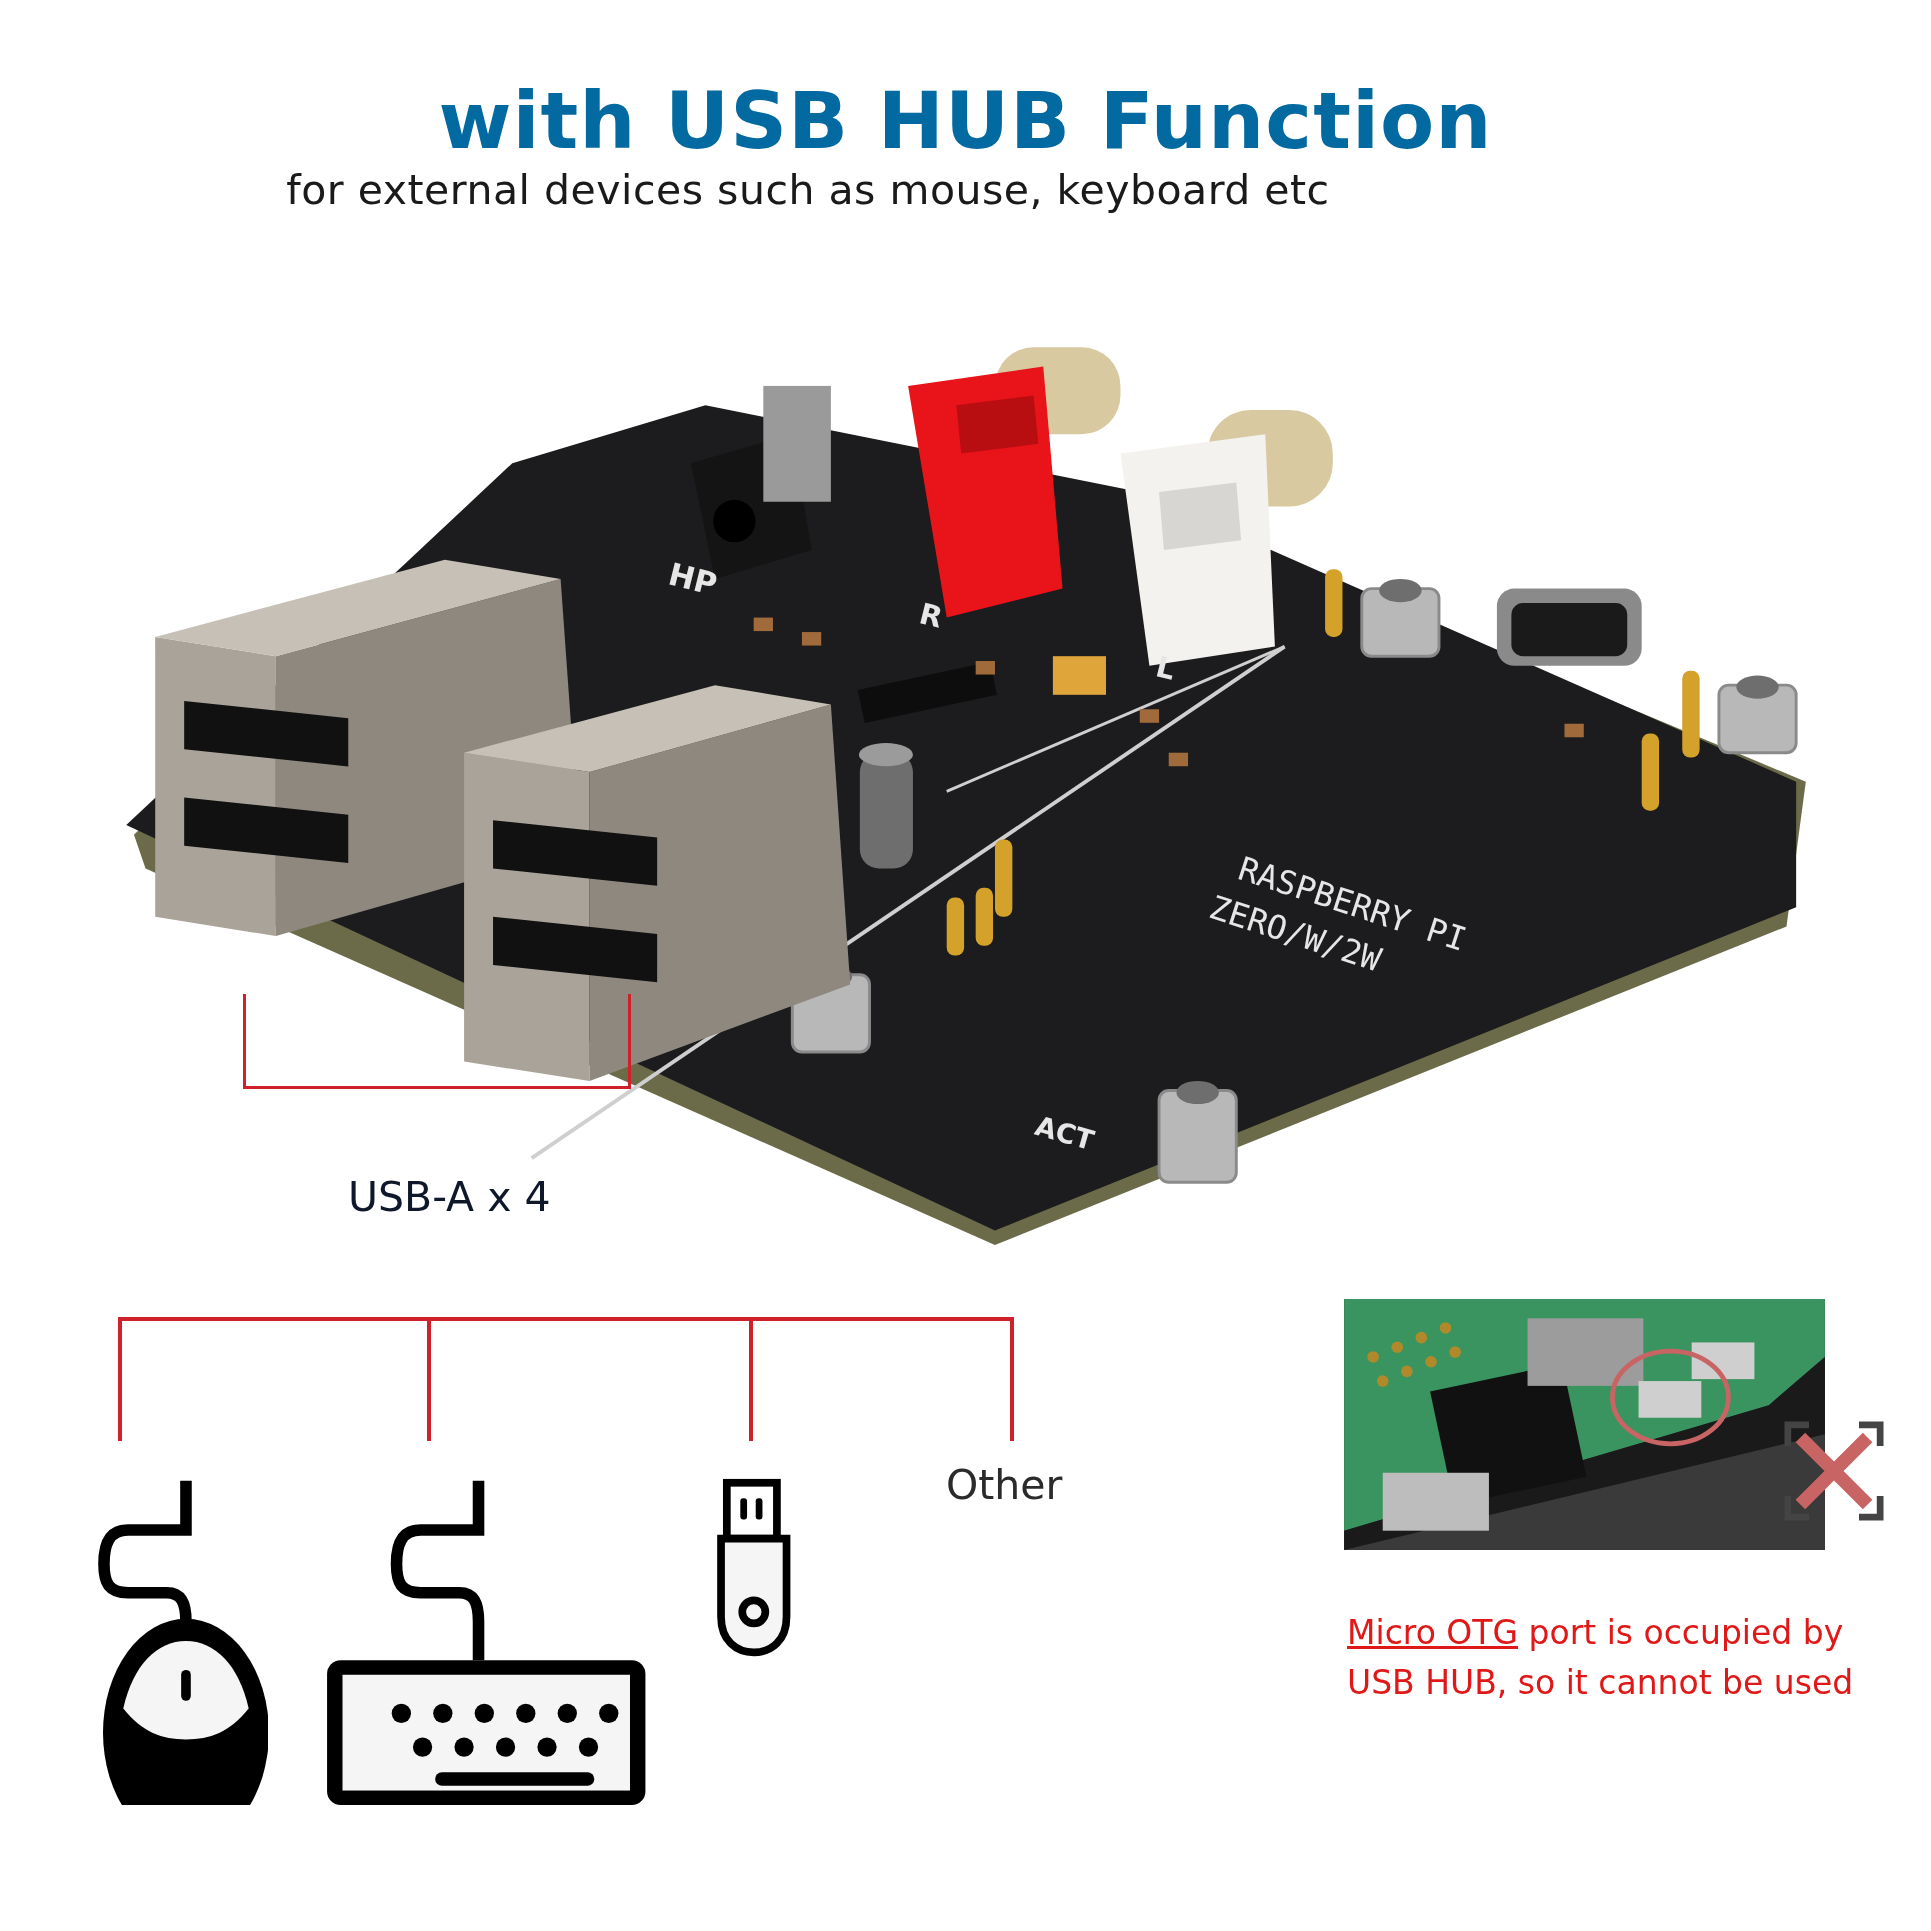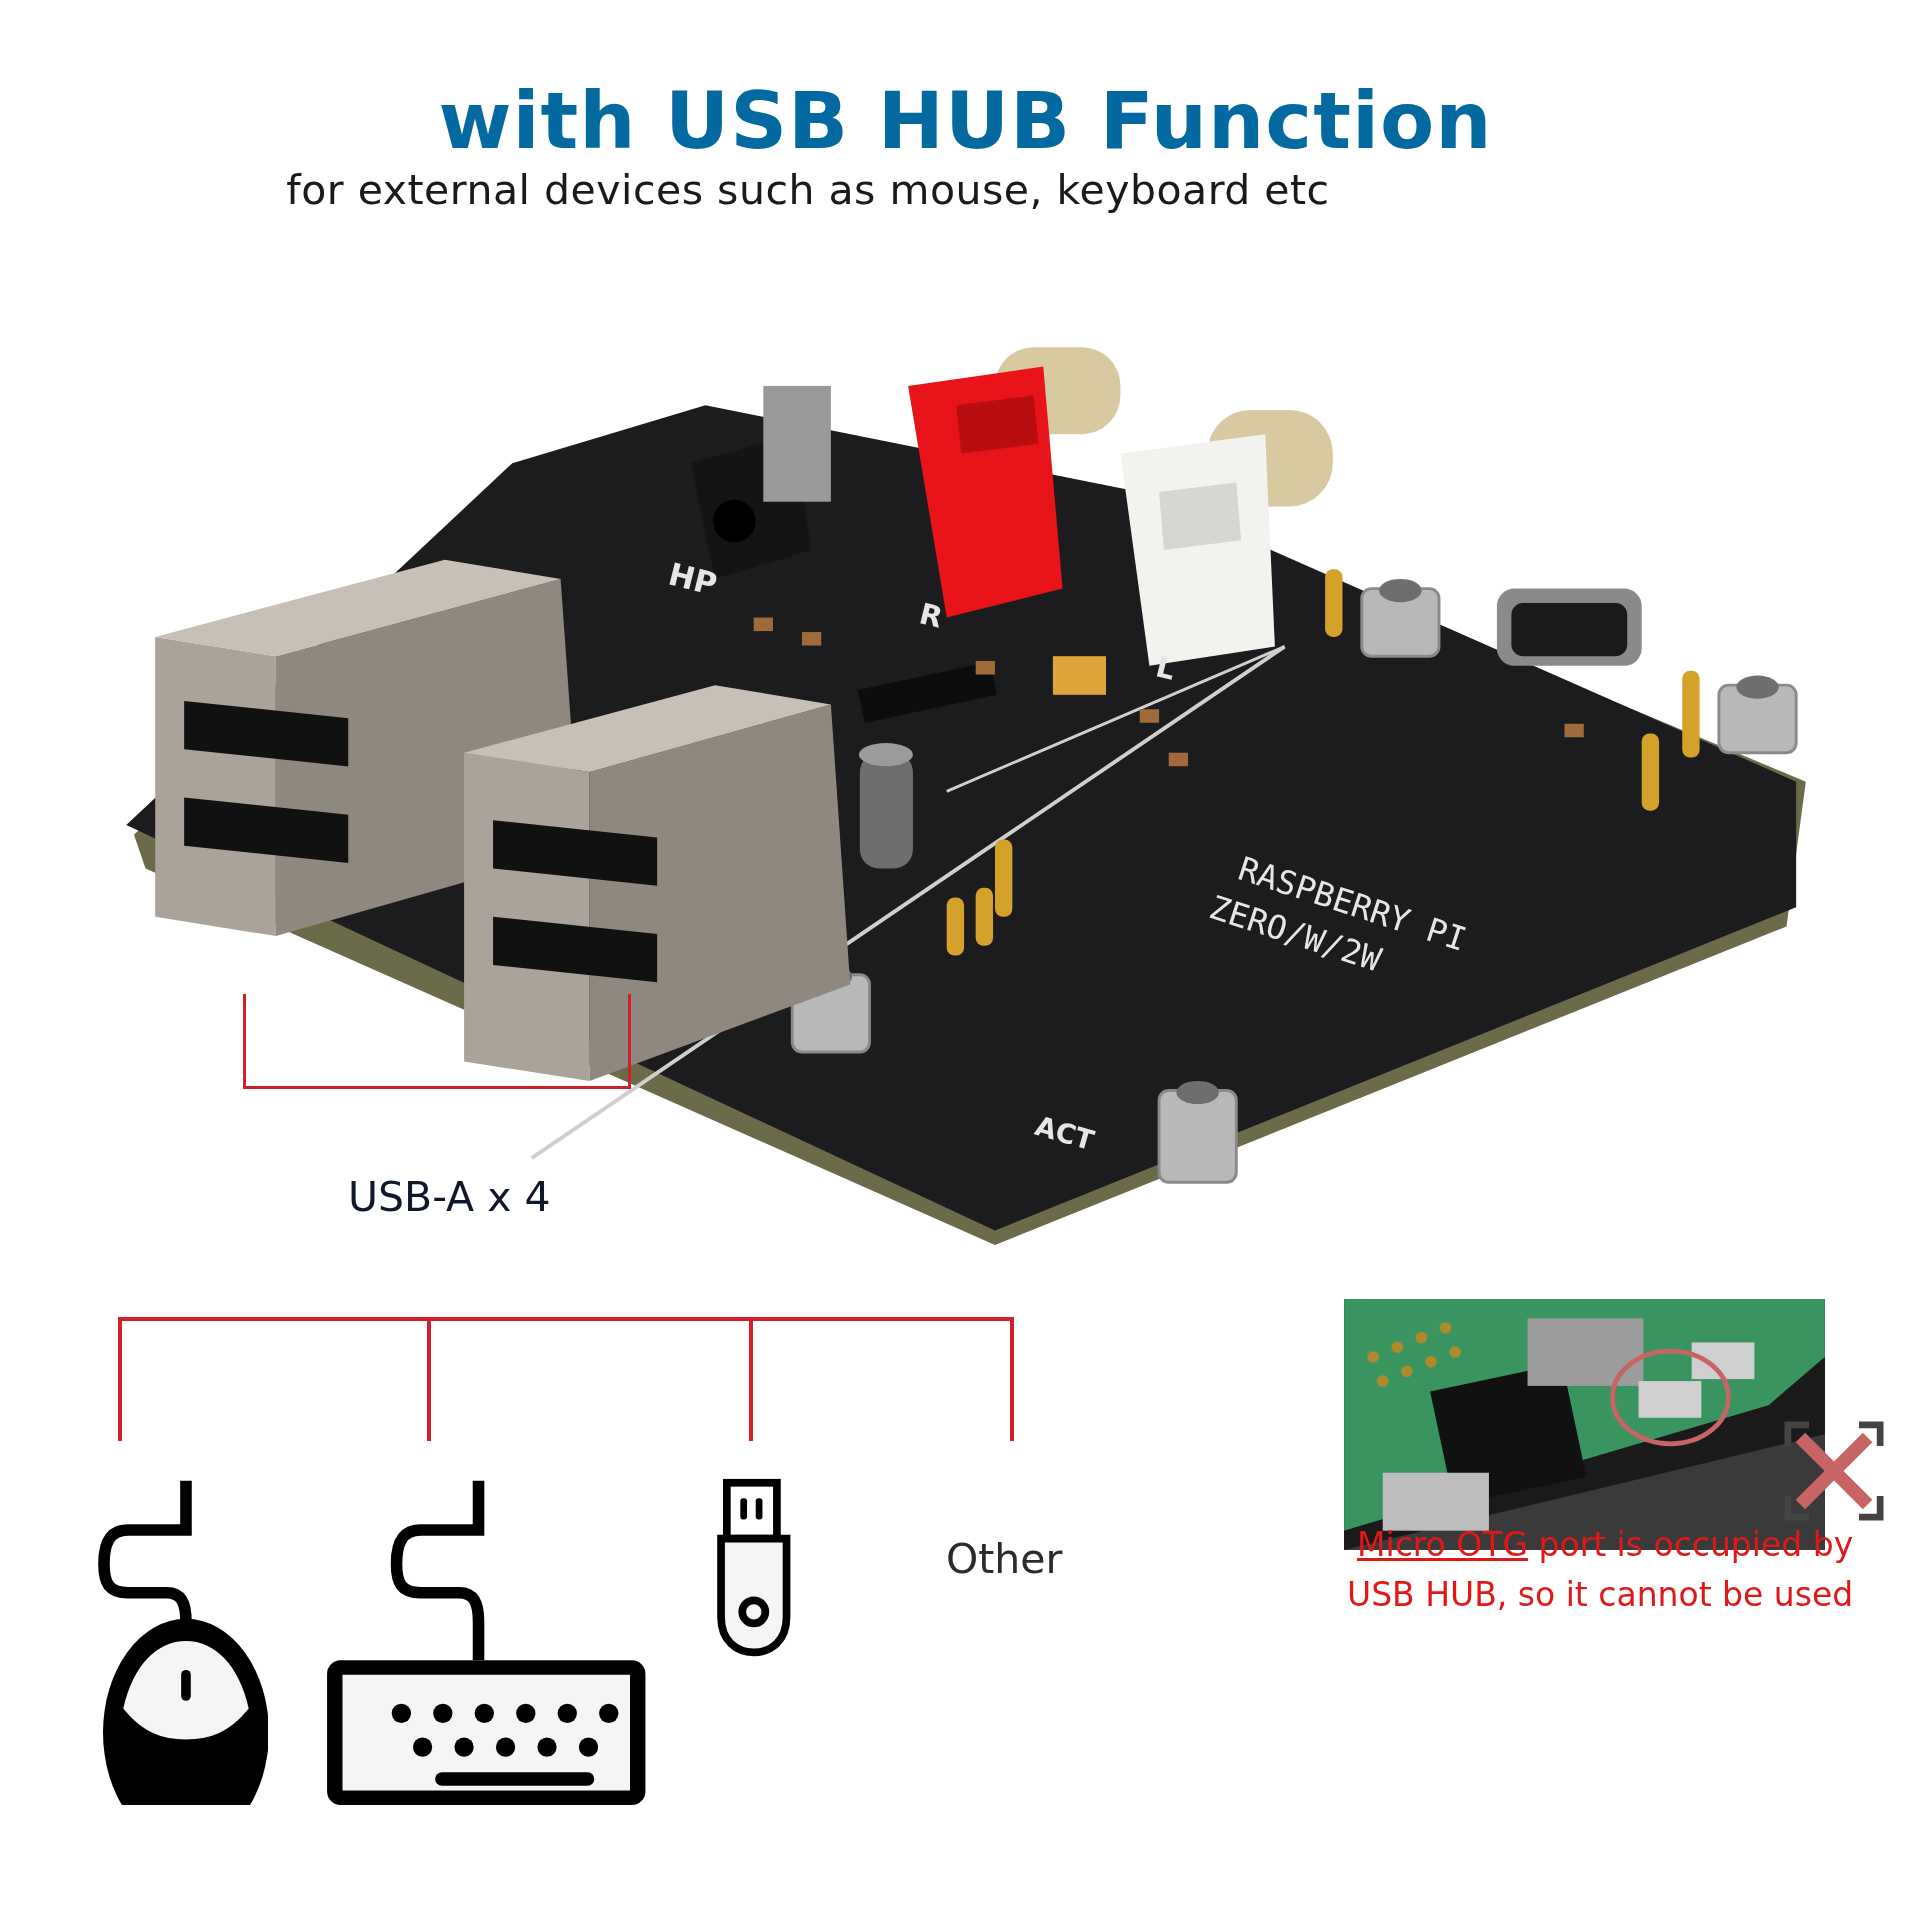"Other" .other-label { top: 1535px -> 1461px }
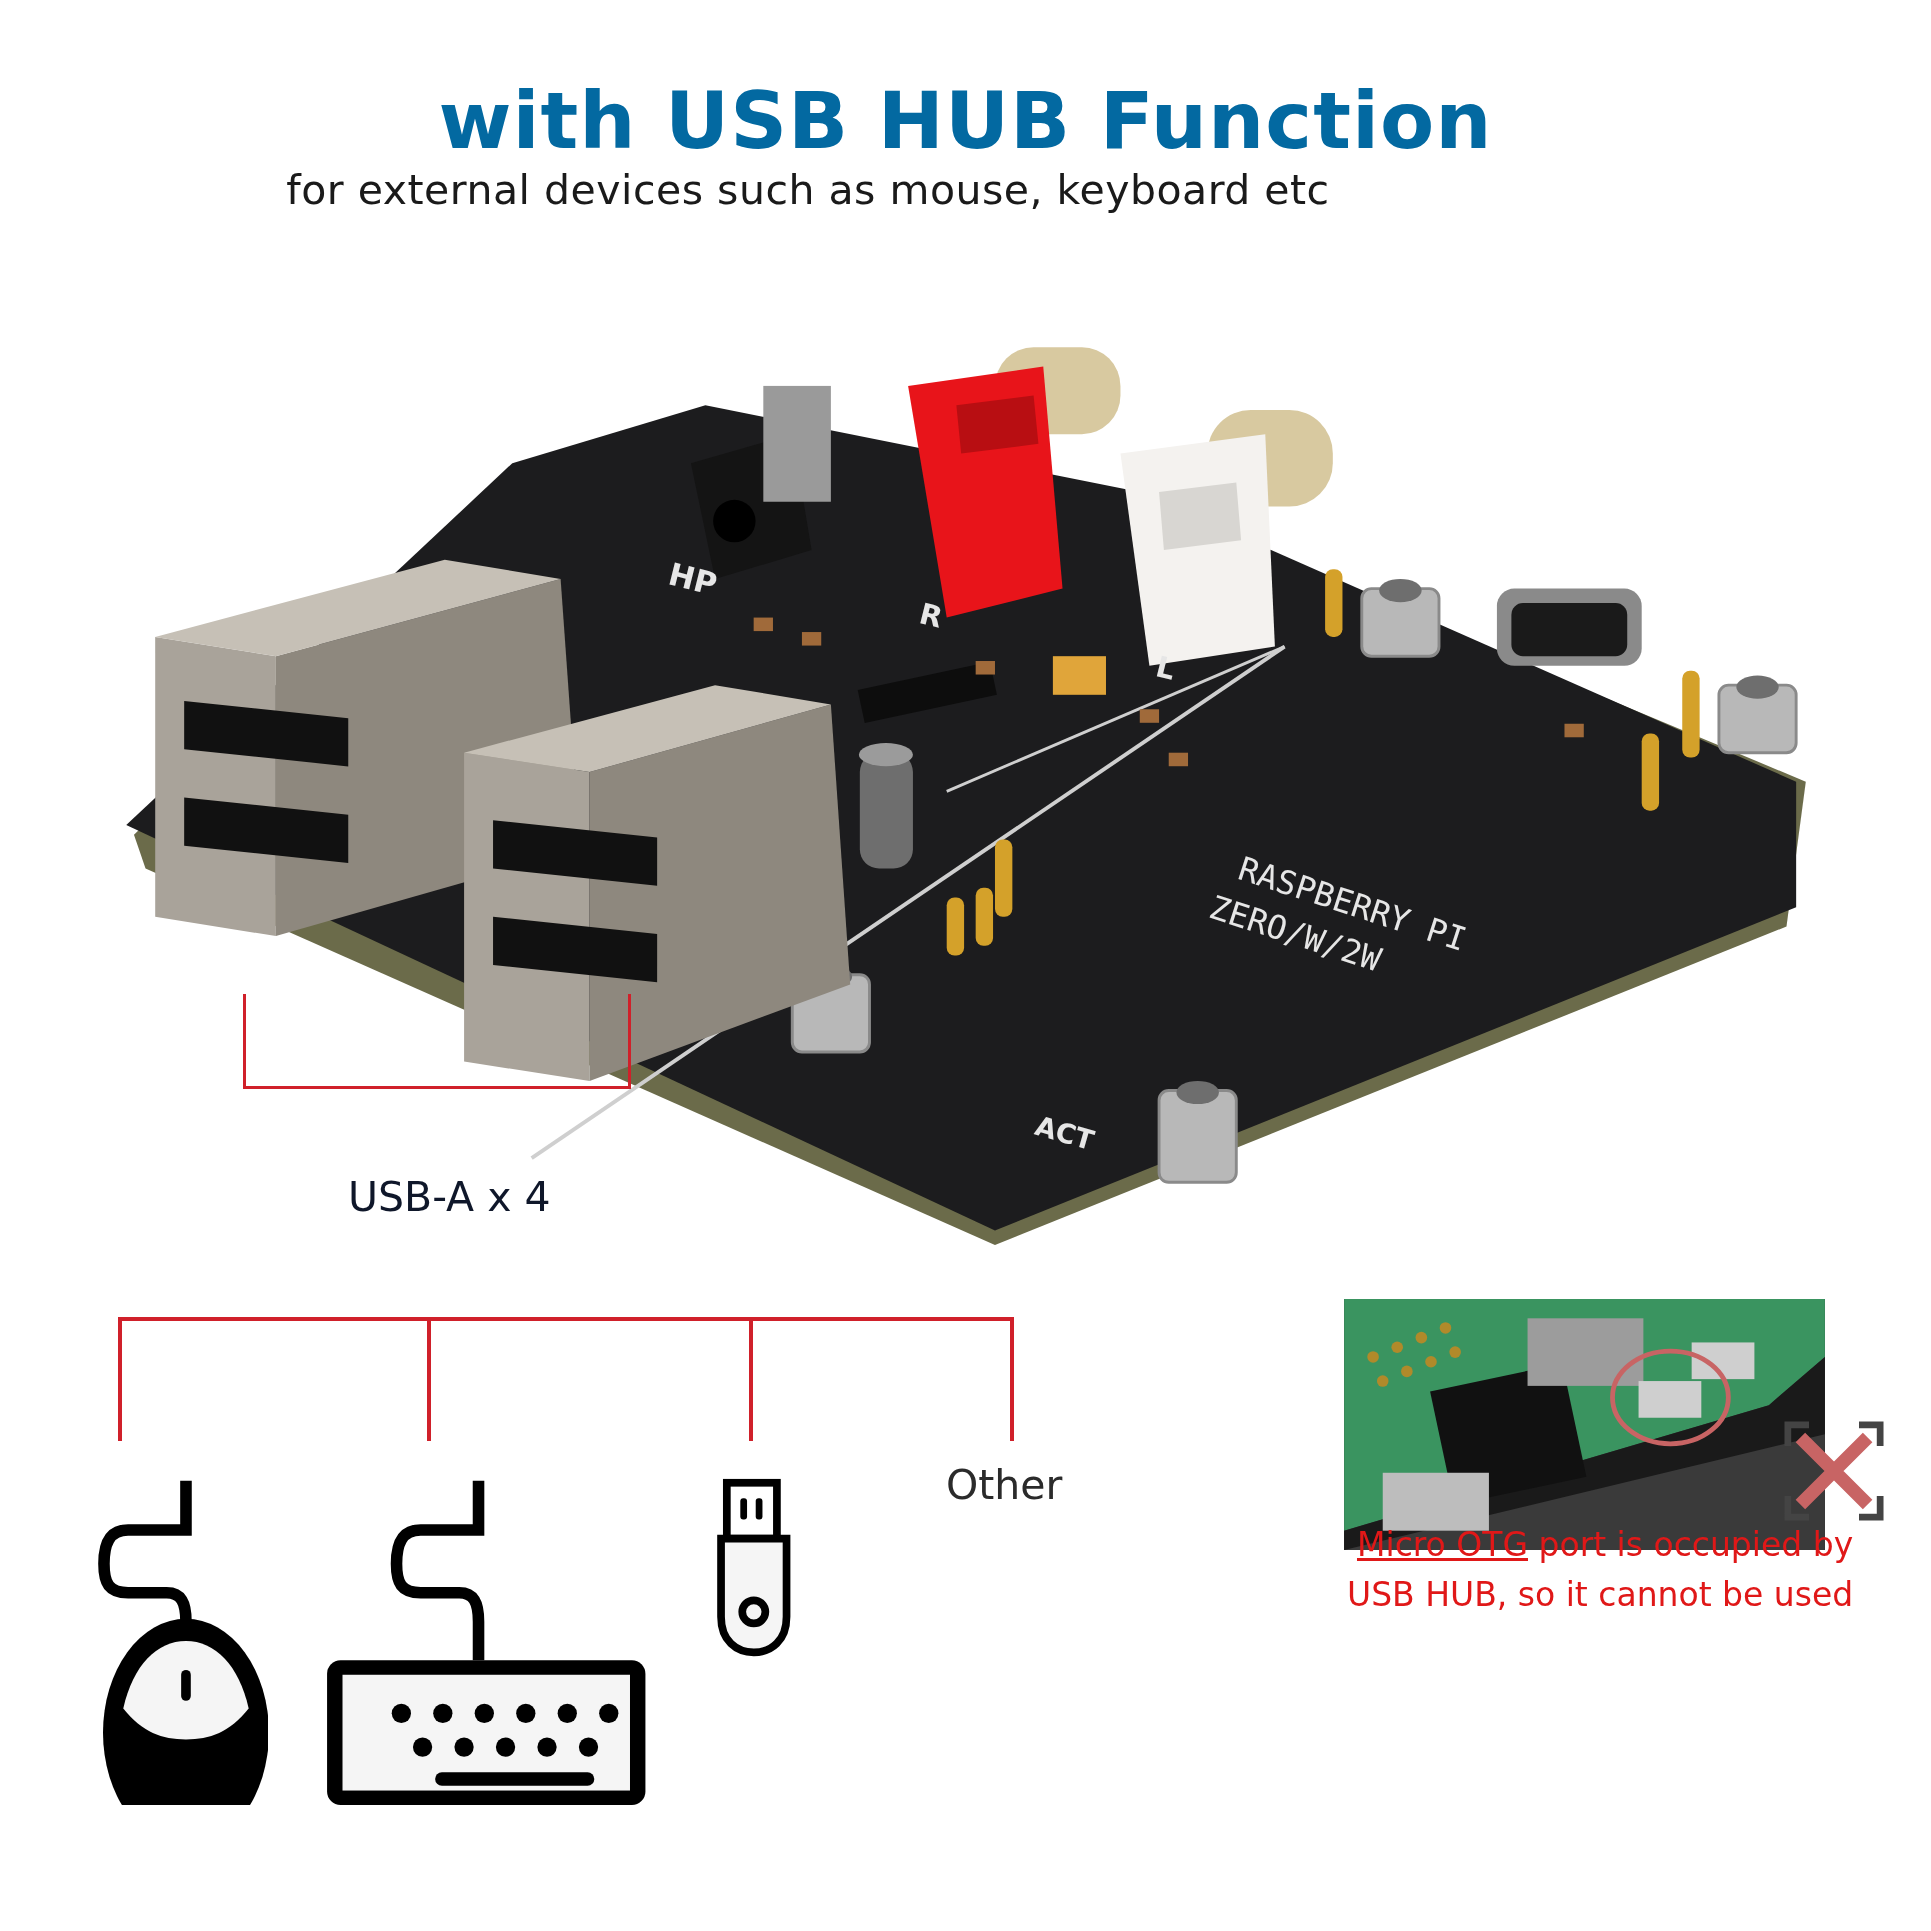"Micro OTG port is occupied" .note { text-align: right -> none; top: 1520px -> 1608px }
